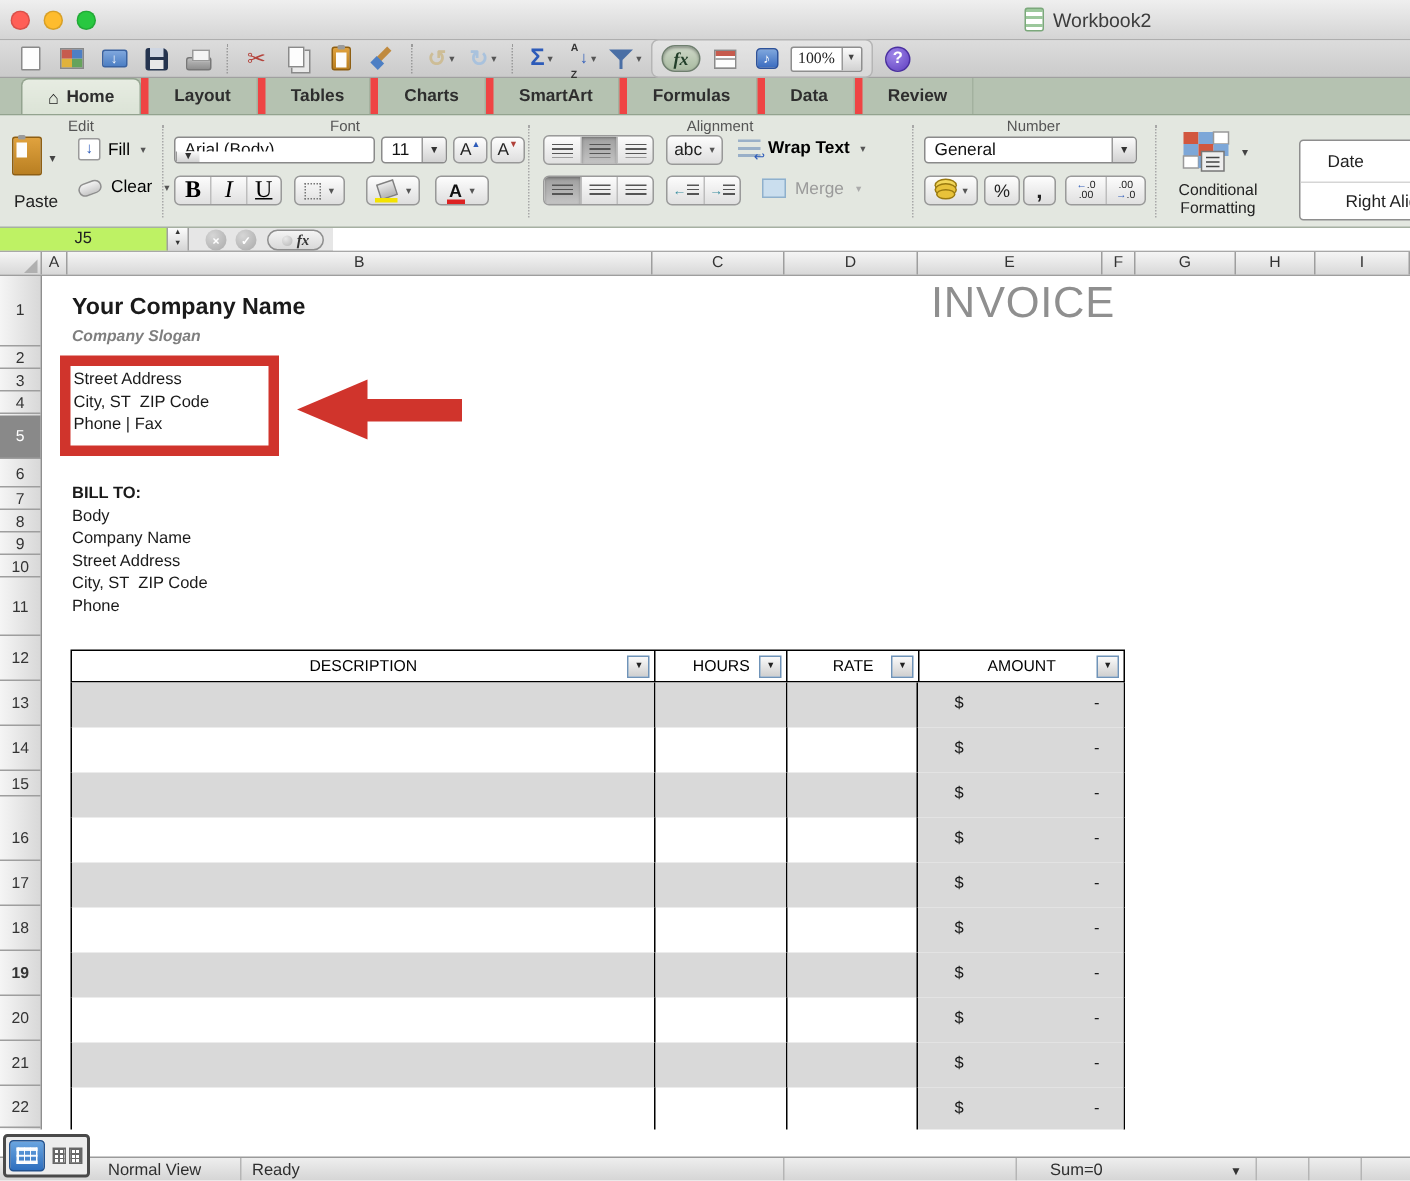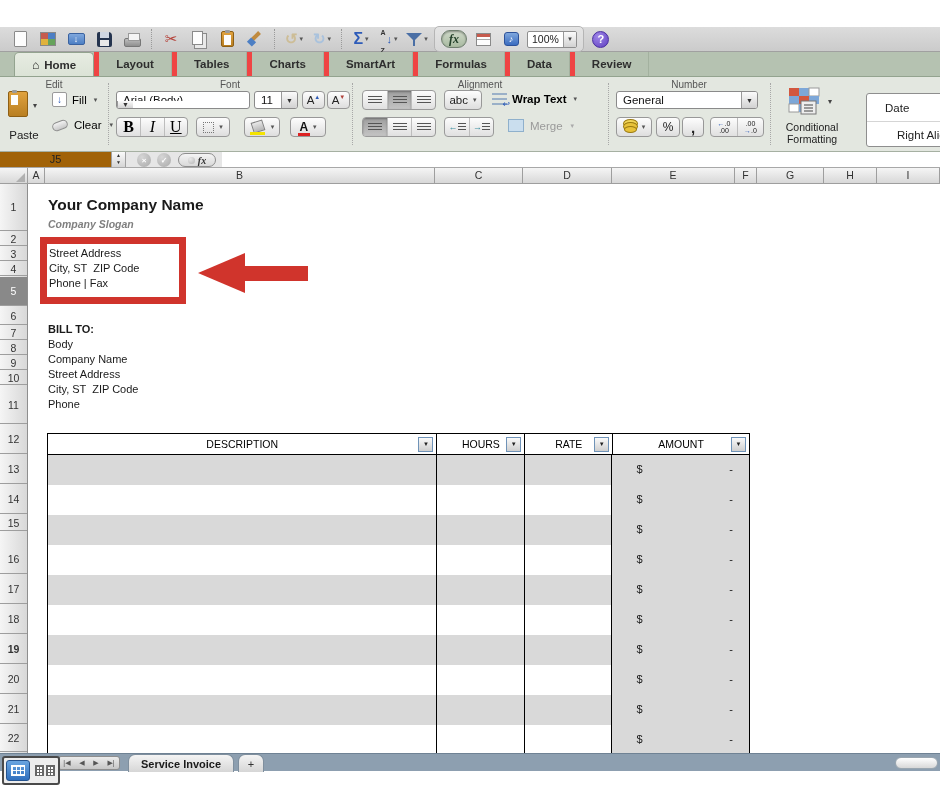"Workbook2" div { html: none -> <div> <span></span> <span></span> <span></span> <div> <span></span> <span>Workbook2</span> </div> </div> }
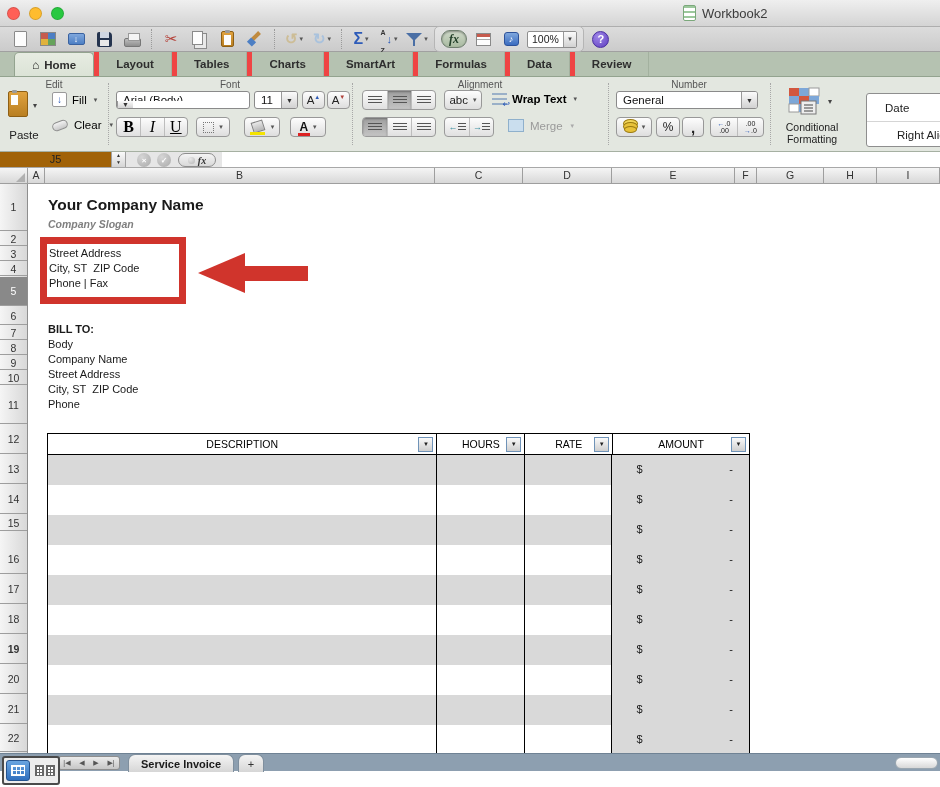"100%" .zoombox .zval { font-family: none -> Liberation Serif, serif }
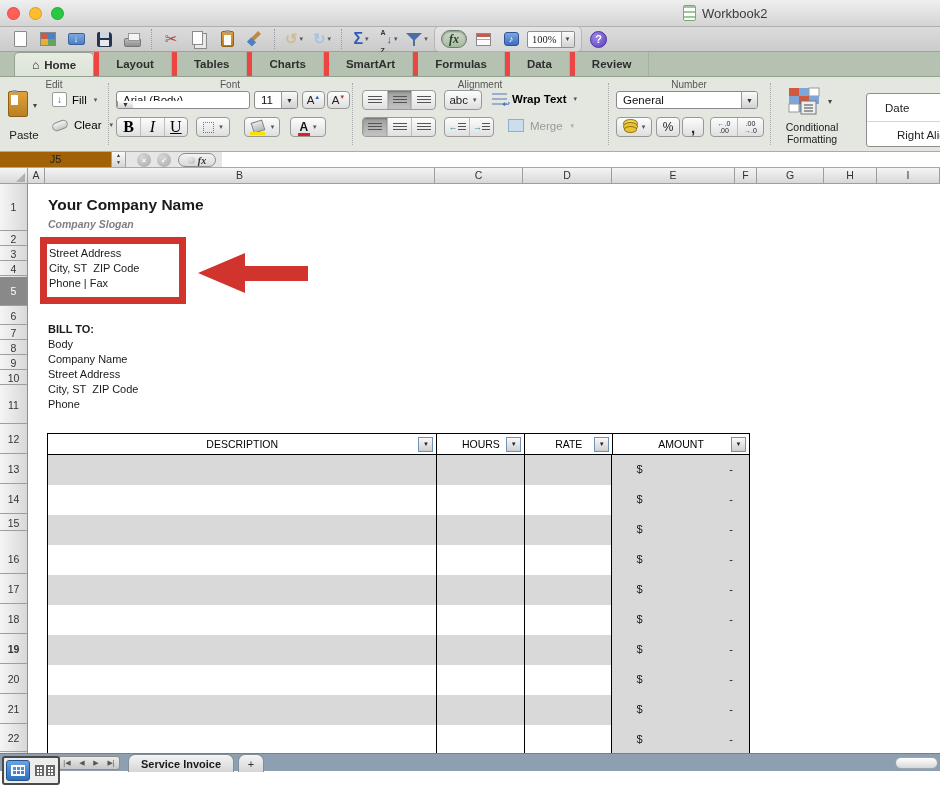"J5" #namebox { background: #a16207 -> #bef264 }
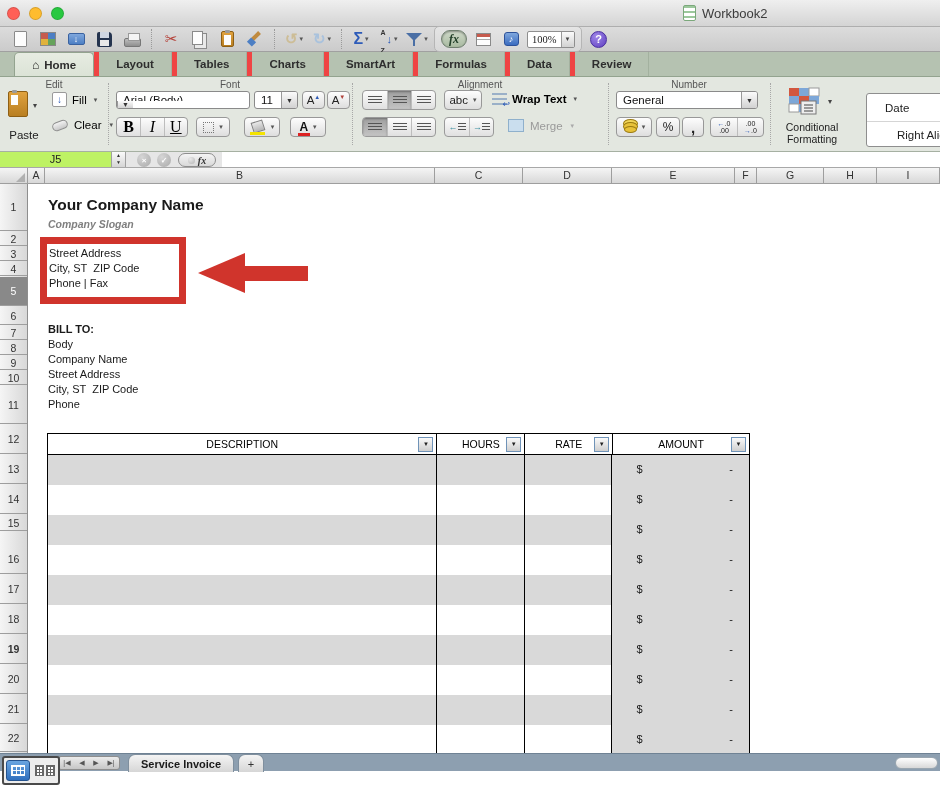"INVOICE" div.abs { html: none -> <div>INVOICE</div> }
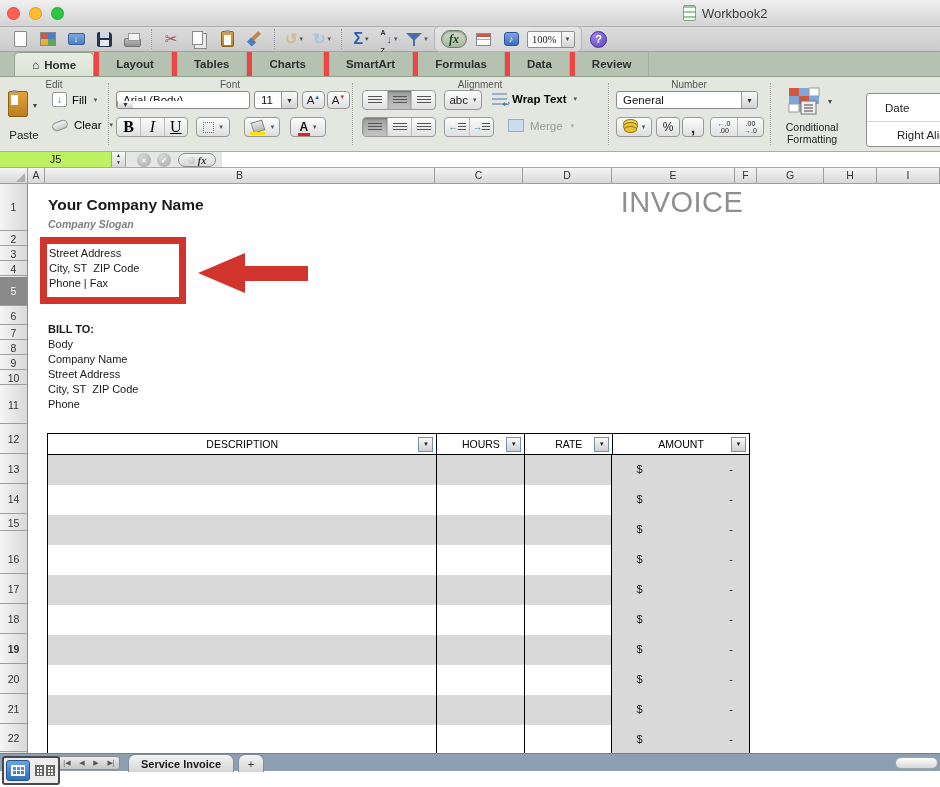"Service Invoice" div { html: <div> <div> <span>|◀</span> <span>◀</span> <span>▶</span> <span>▶|</span> </div> <div>Service Invoice</div> <div>+</div> <div></div> </div> -> none }
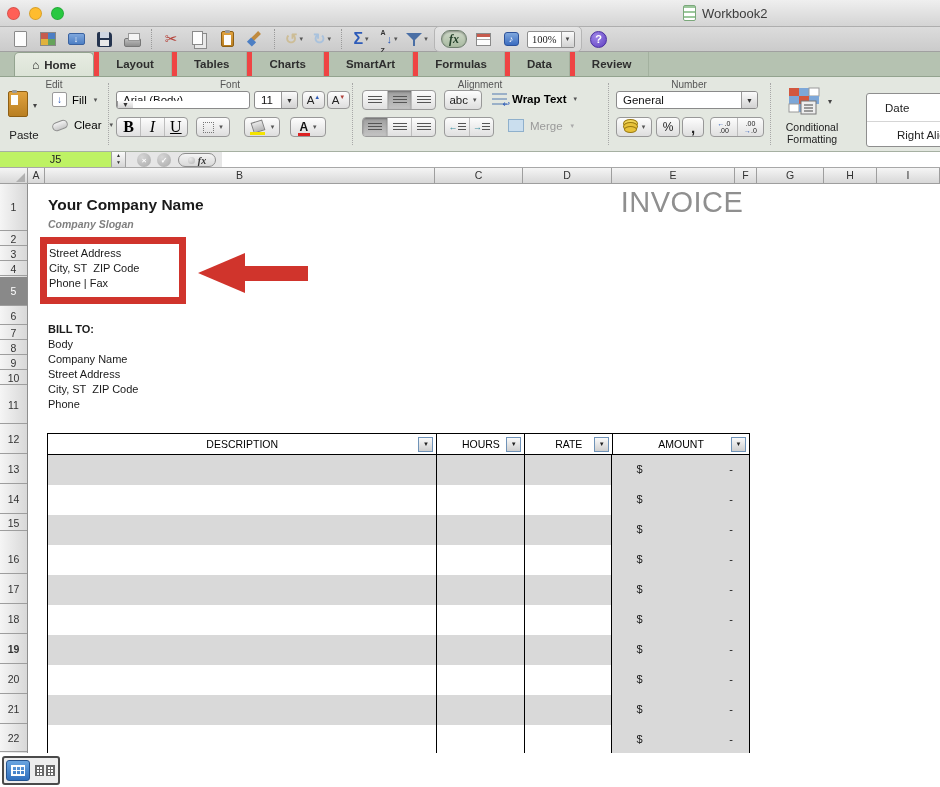"Normal View" div { html: none -> <div> <span>Normal View</span> <span>Ready</span> <span>Sum=0</span> <span>▼</span> <span></span> <span></span> <span></span> <span></span> <span></span> <span></span> </div> }
